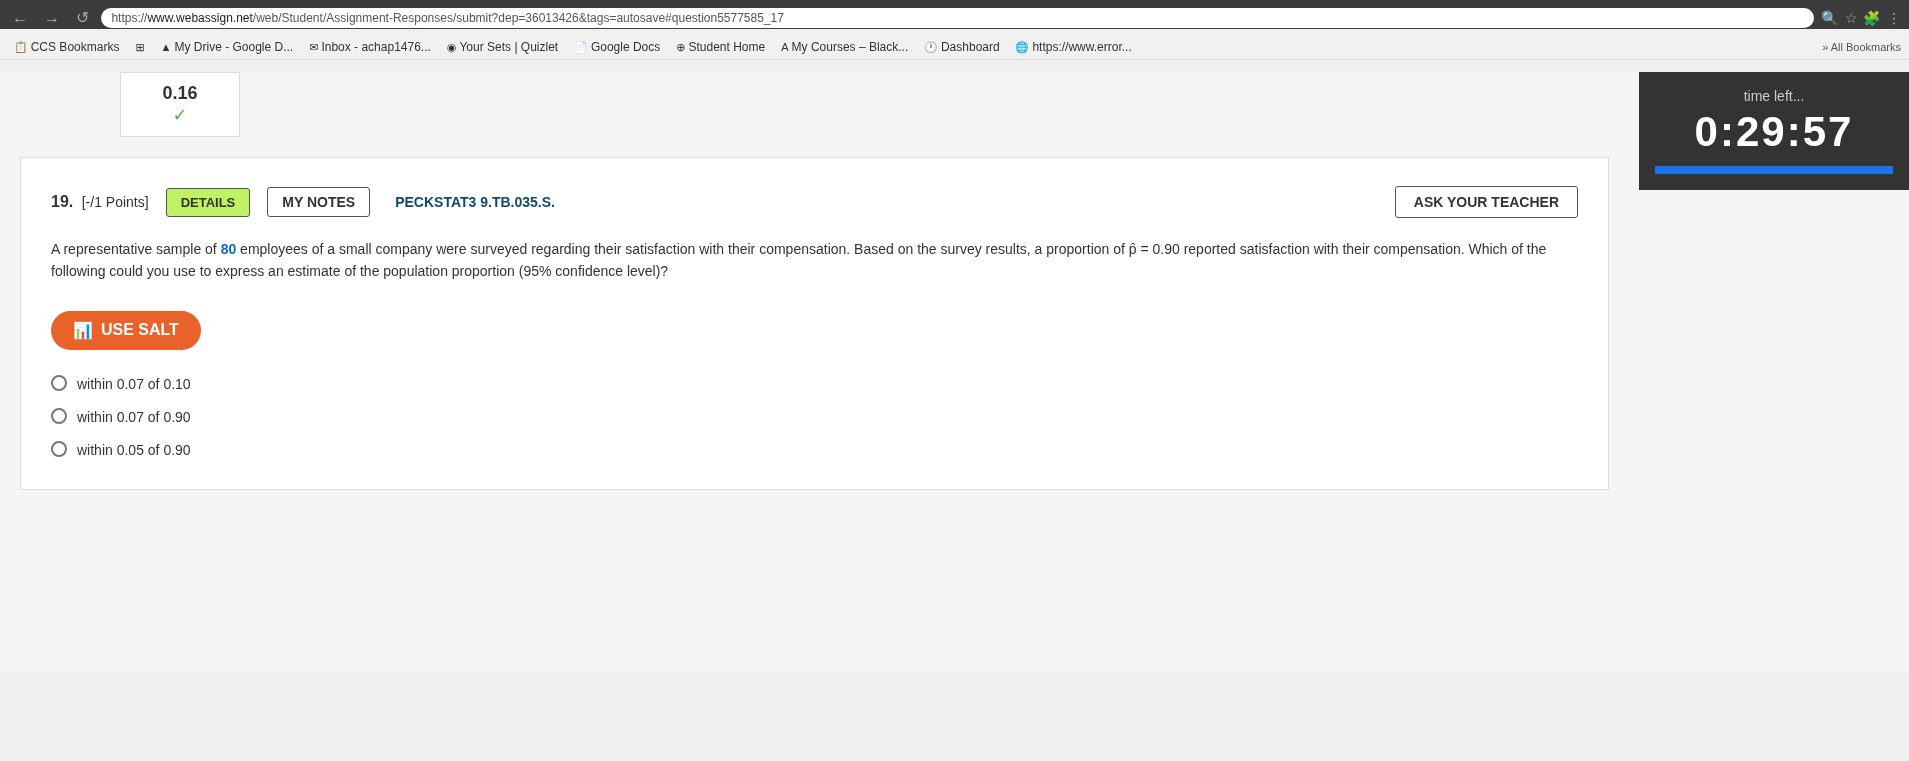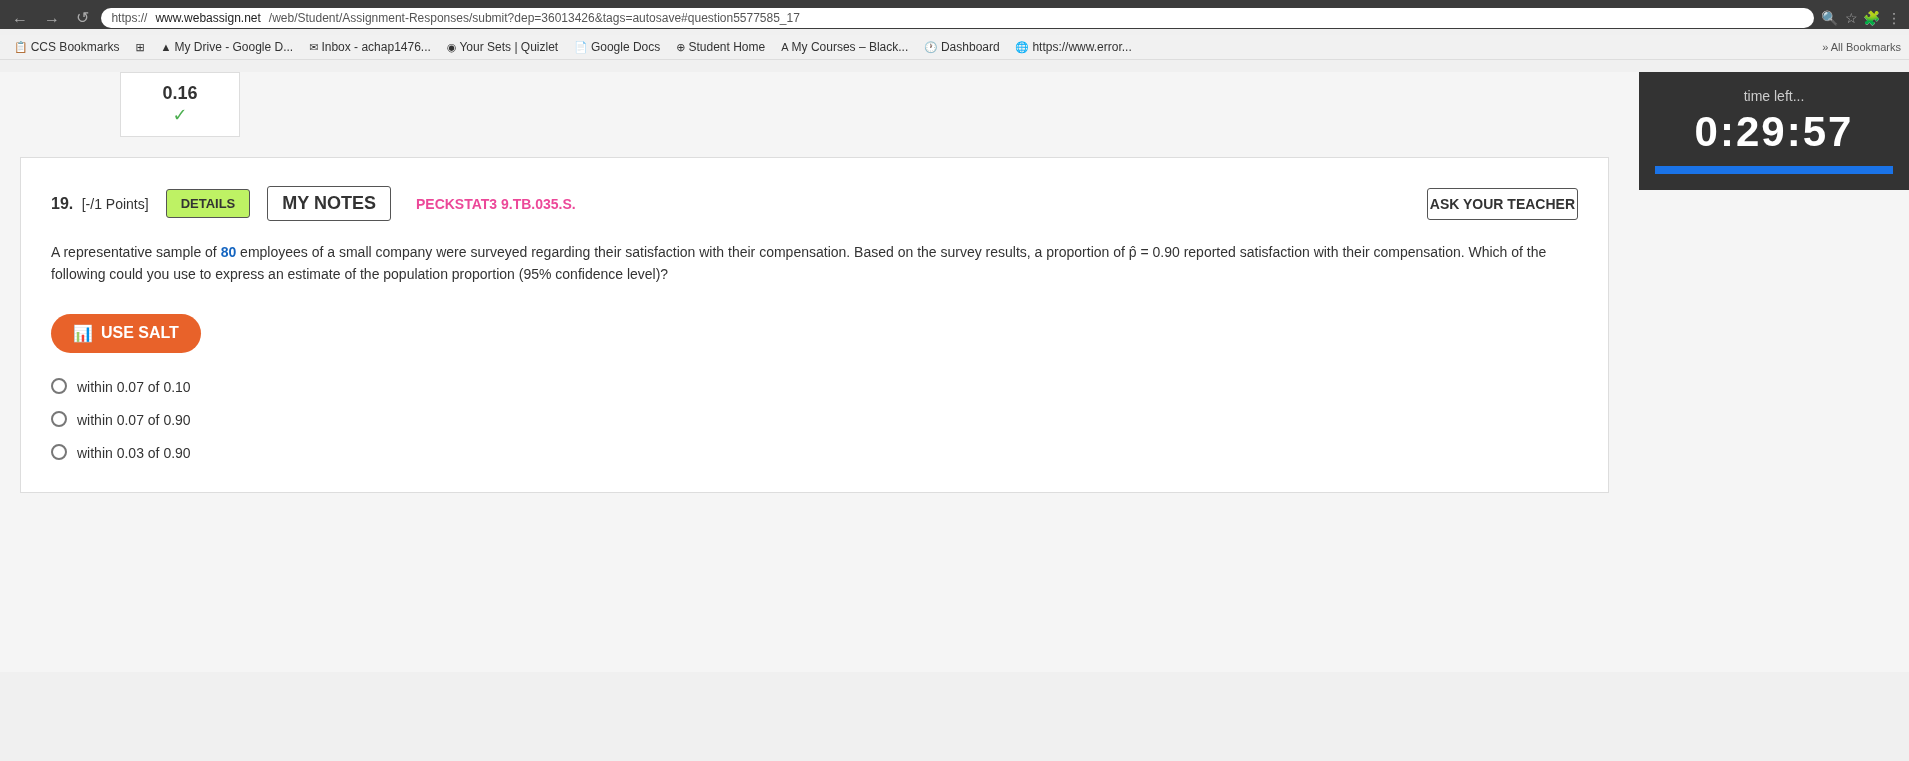"https://" .url-bar { gap: 8px -> 0 }
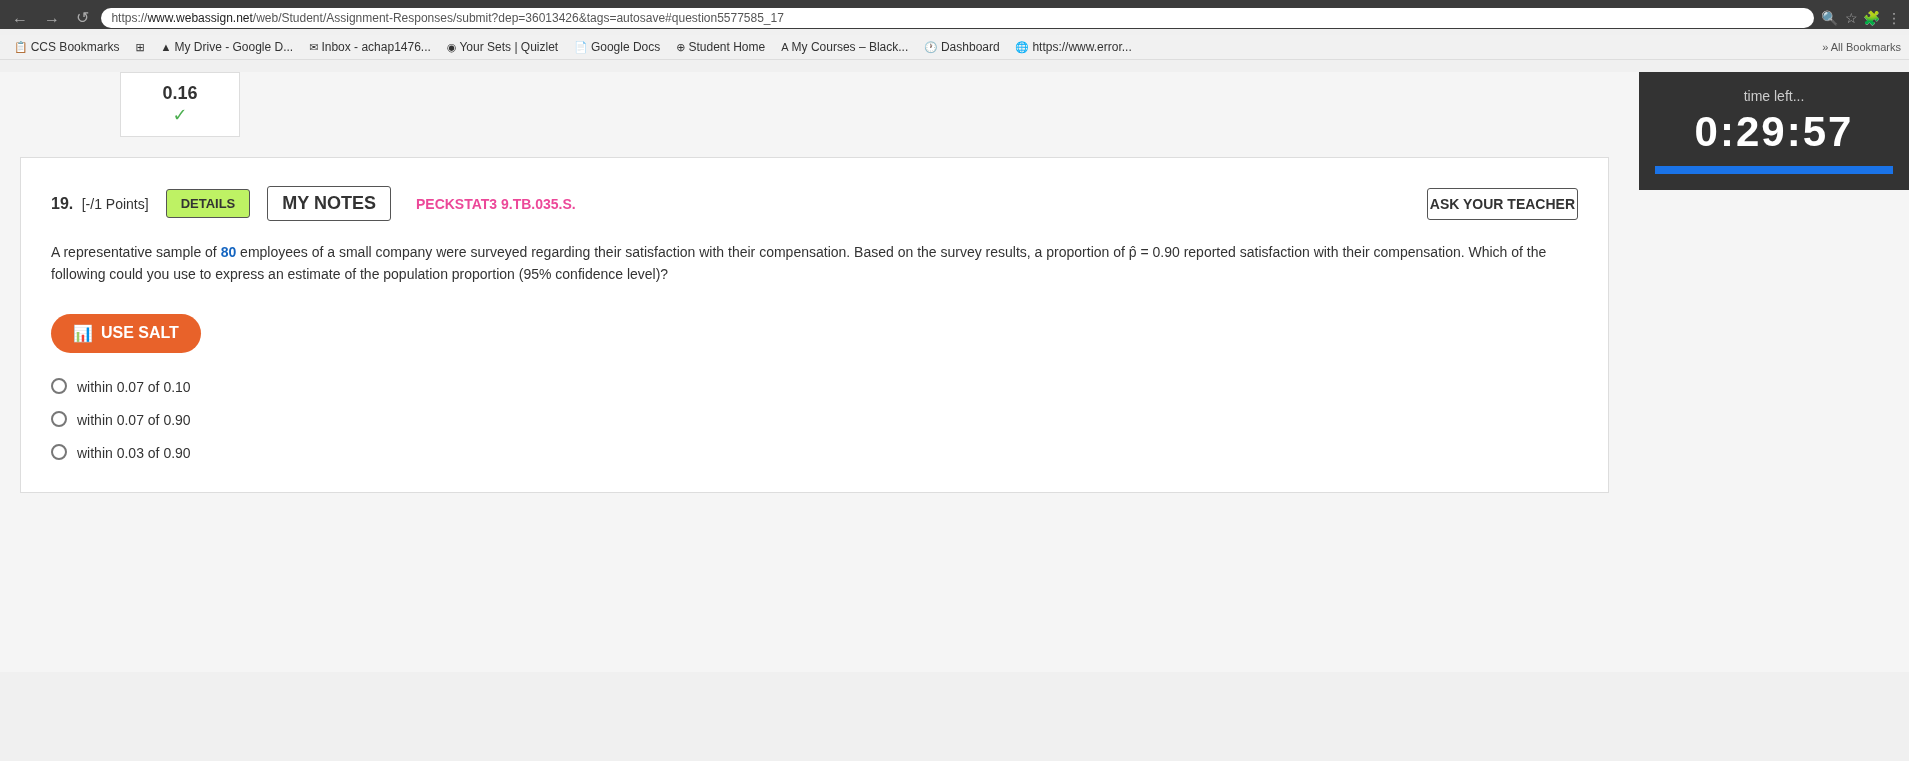"MY NOTES" .btn-my-notes { font-size: 18px -> 14px }
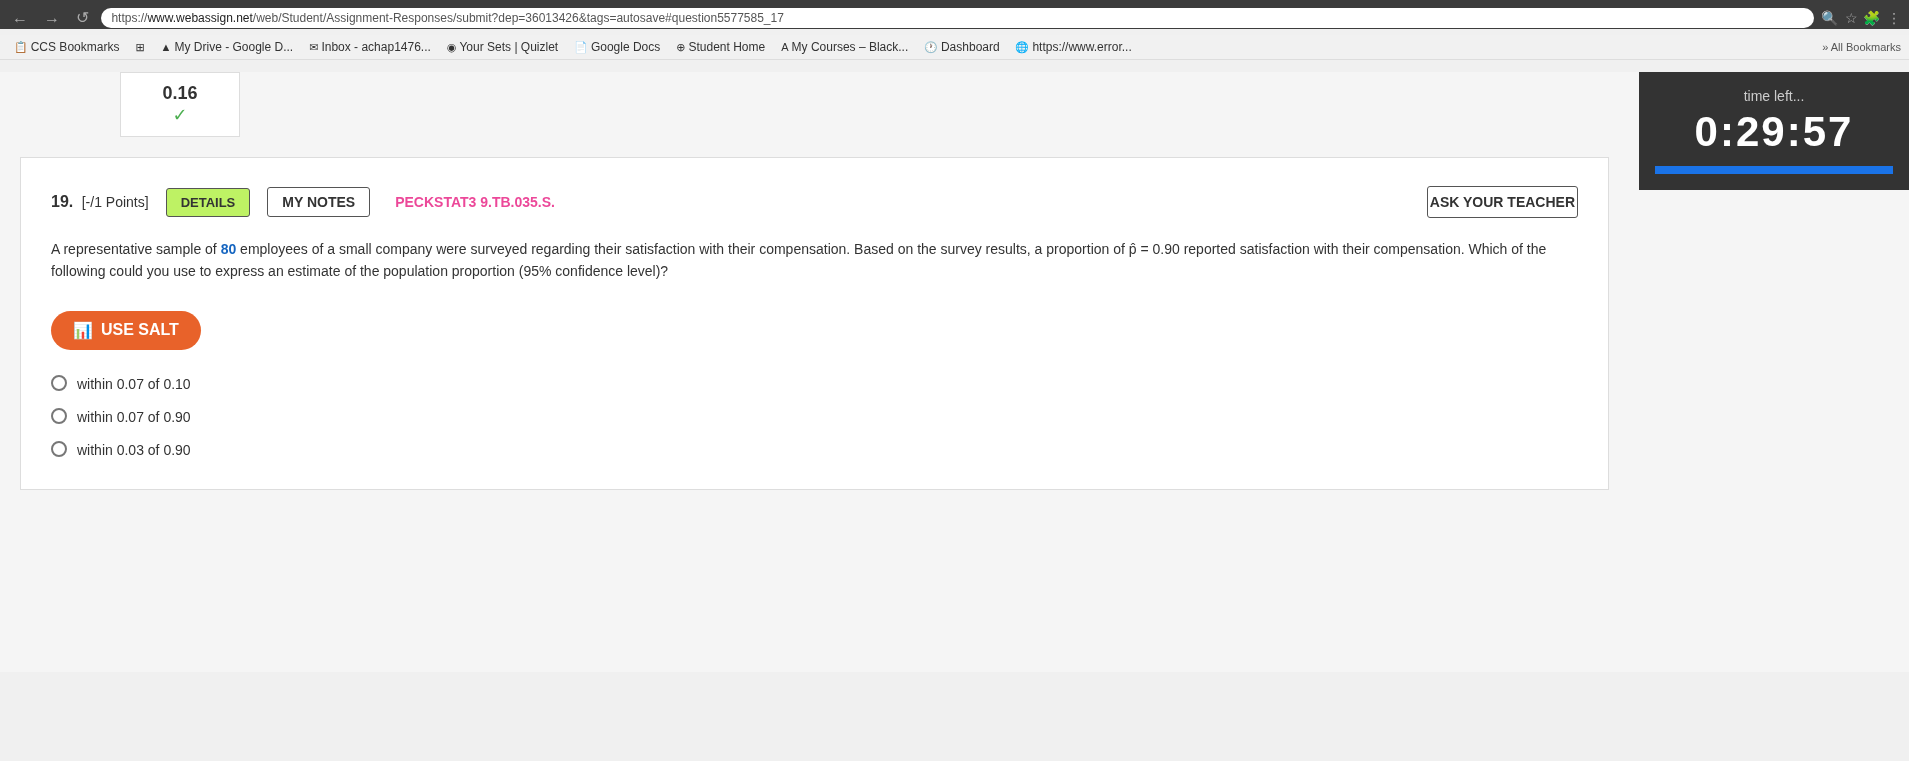"PECKSTAT3 9.TB.035.S." .question-code { color: #ec4899 -> #0c4a6e }
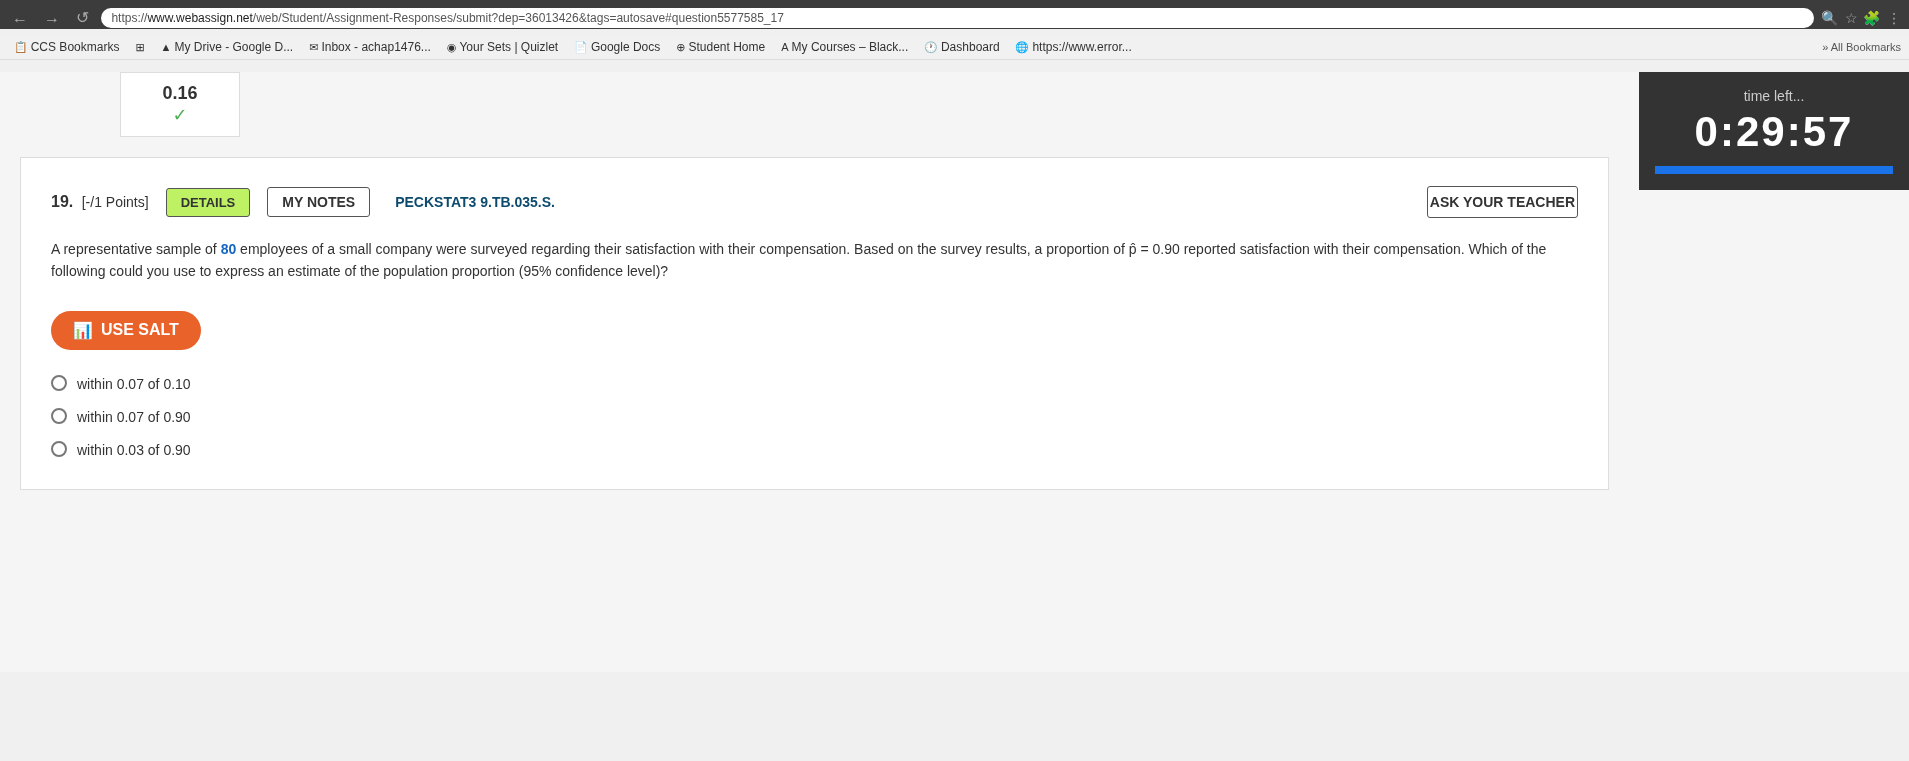"ASK YOUR TEACHER" .btn-ask-teacher { padding: 7px 2px -> 7px 18px }
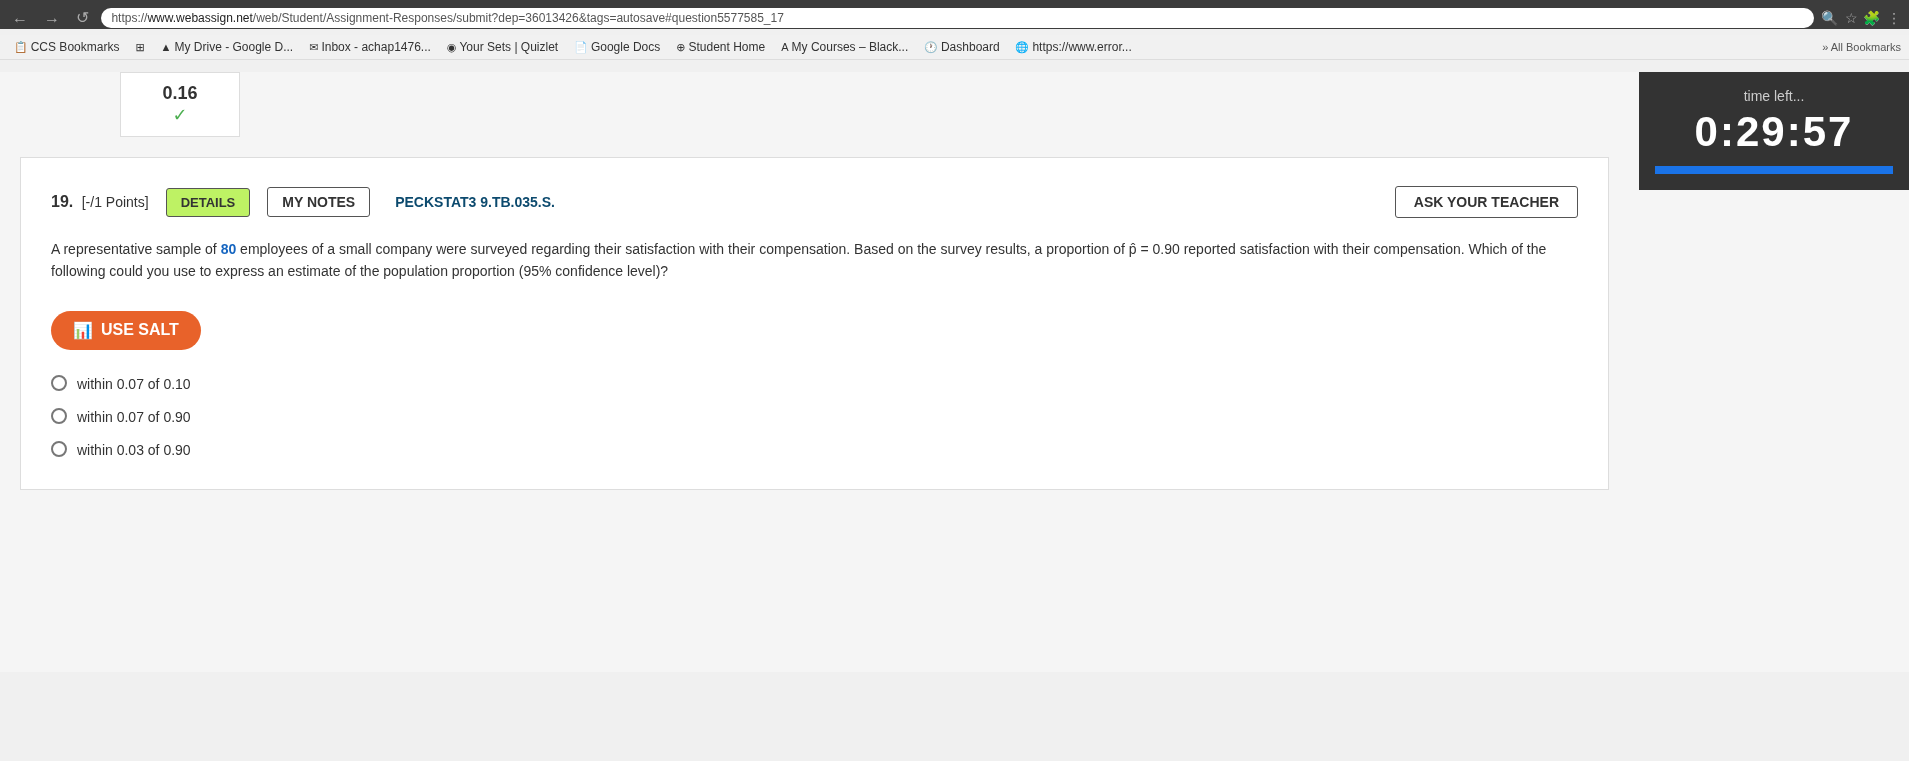"within 0.03 of 0.90" span.choice-text { text: 0.03 -> 0.05 }
